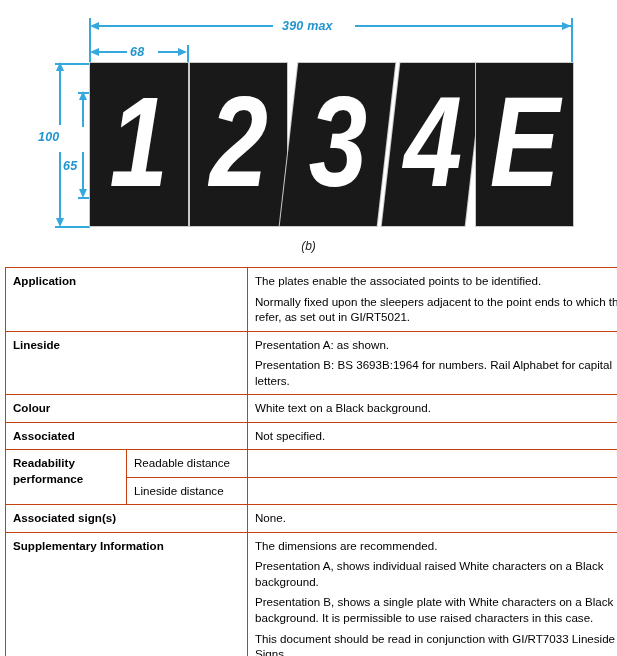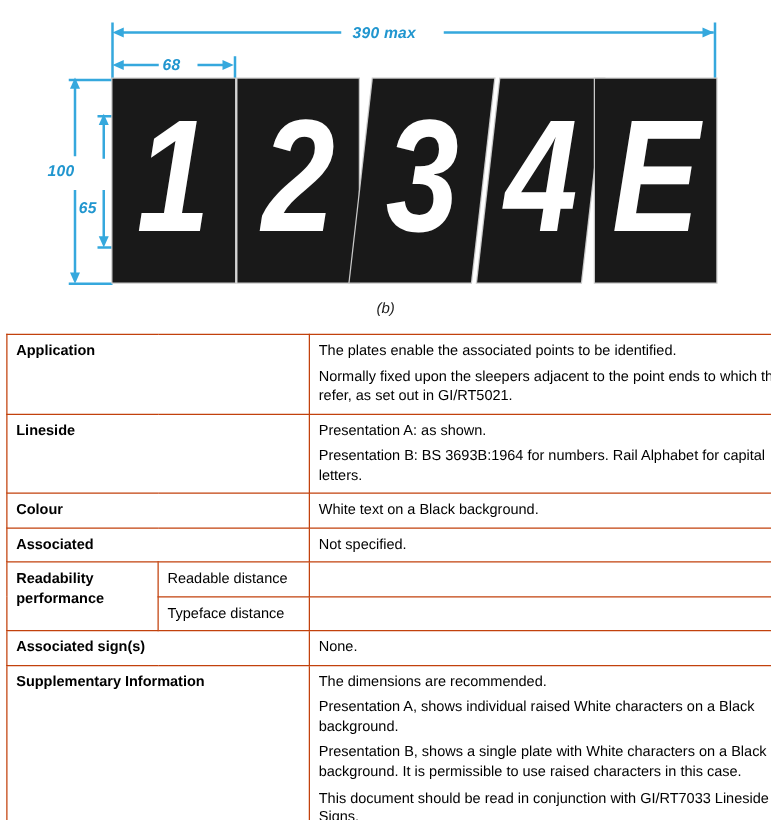"Typeface distance" td.lbl-sub { text: Typeface -> Lineside }
